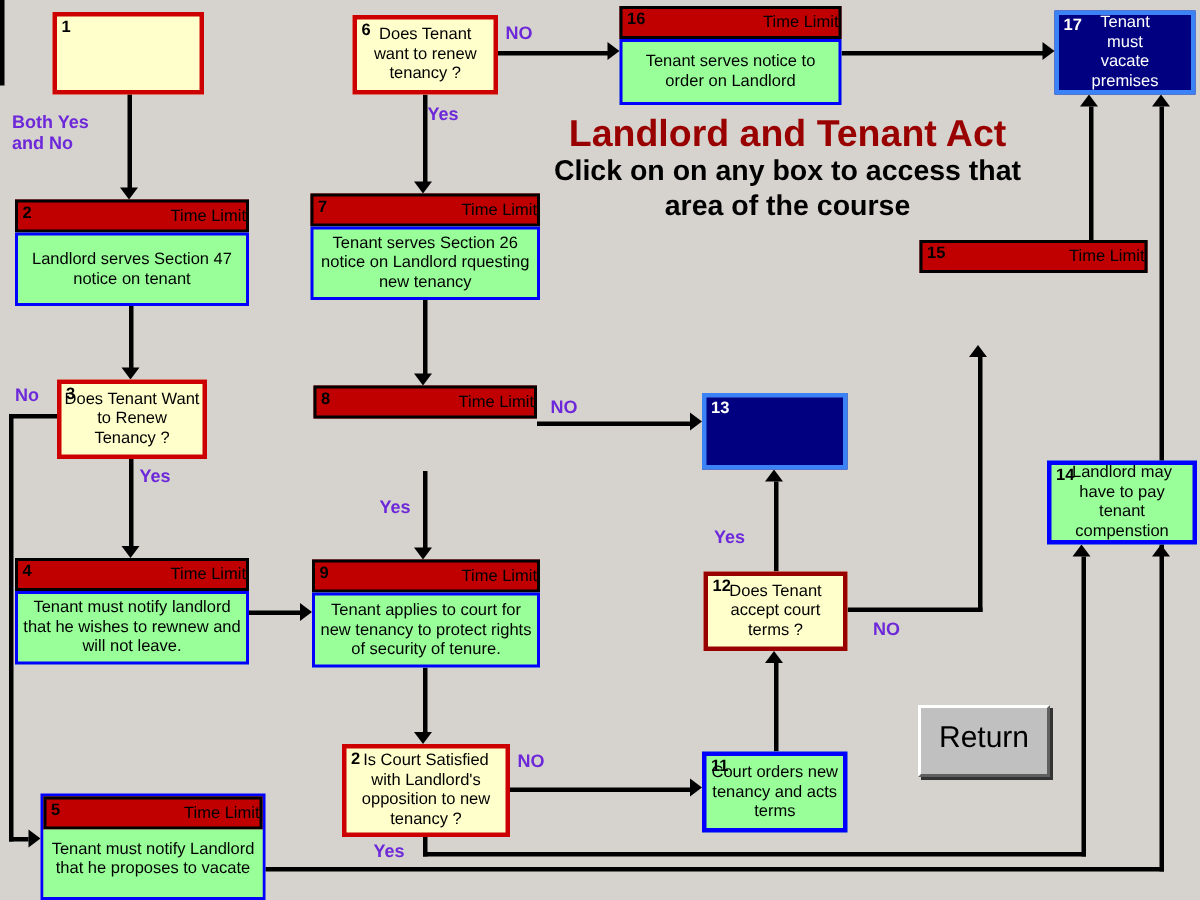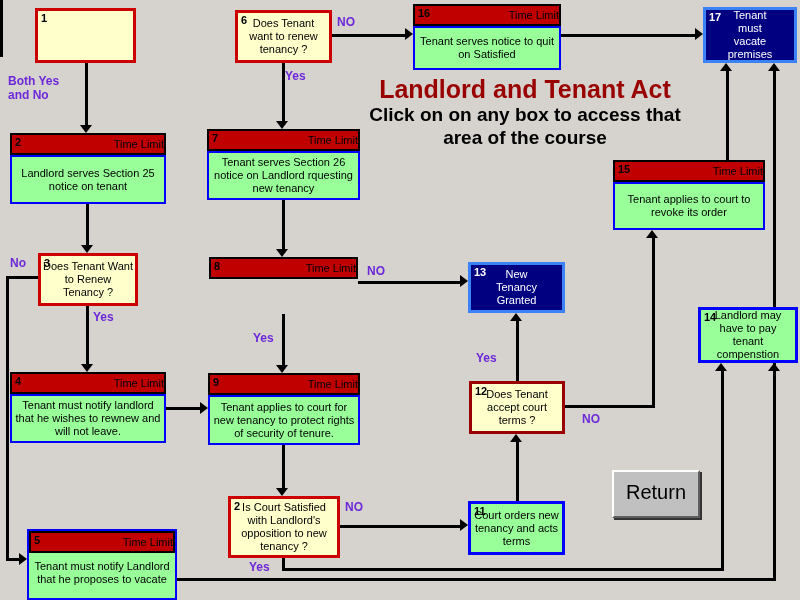"Tenant serves notice to quit" div.bd { text: quit on Satisfied -> order on Landlord }
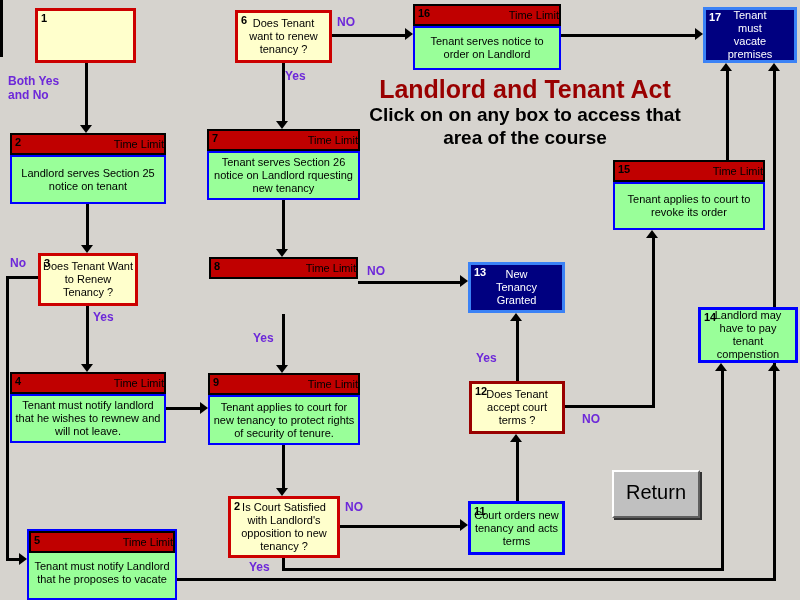"Landlord serves Section 25 notice" div.bd { text: 25 -> 47 }
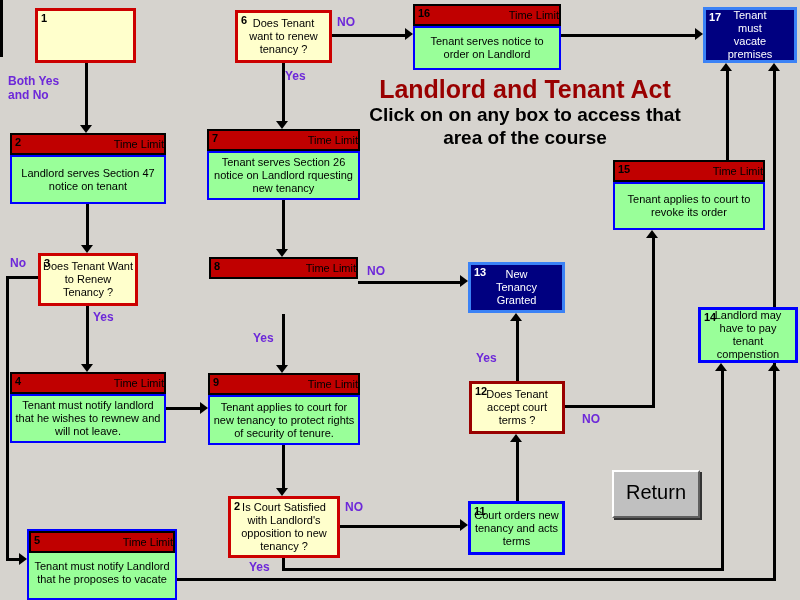"15" div.box { height: 70px -> 55px }
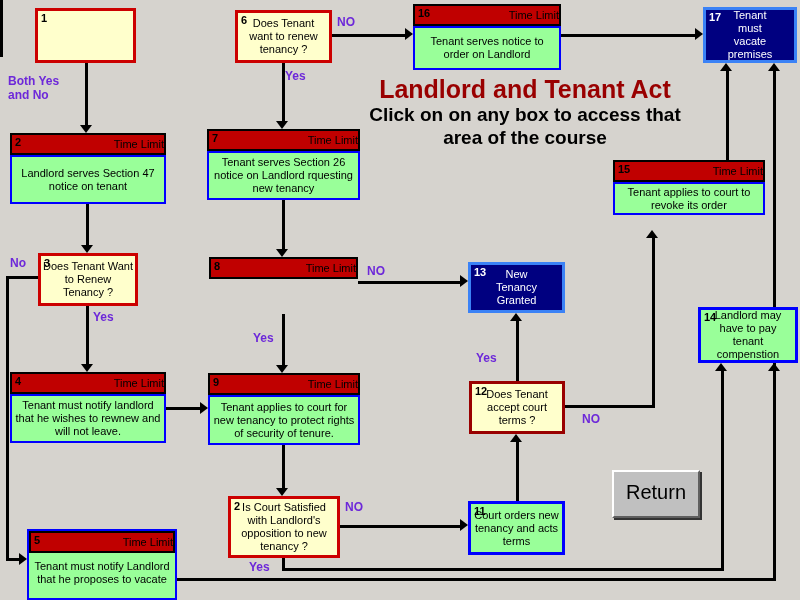"Tenant applies to court to" div.bd { html: <div>Tenant applies to court to revoke its order</div> -> none }
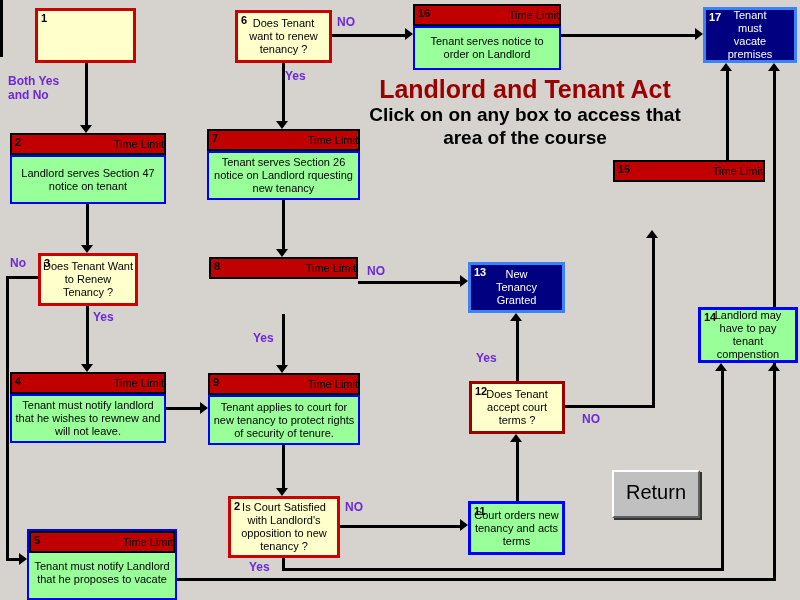"New Tenancy Granted" span { html: <span>New Tenancy Granted</span> -> none }
